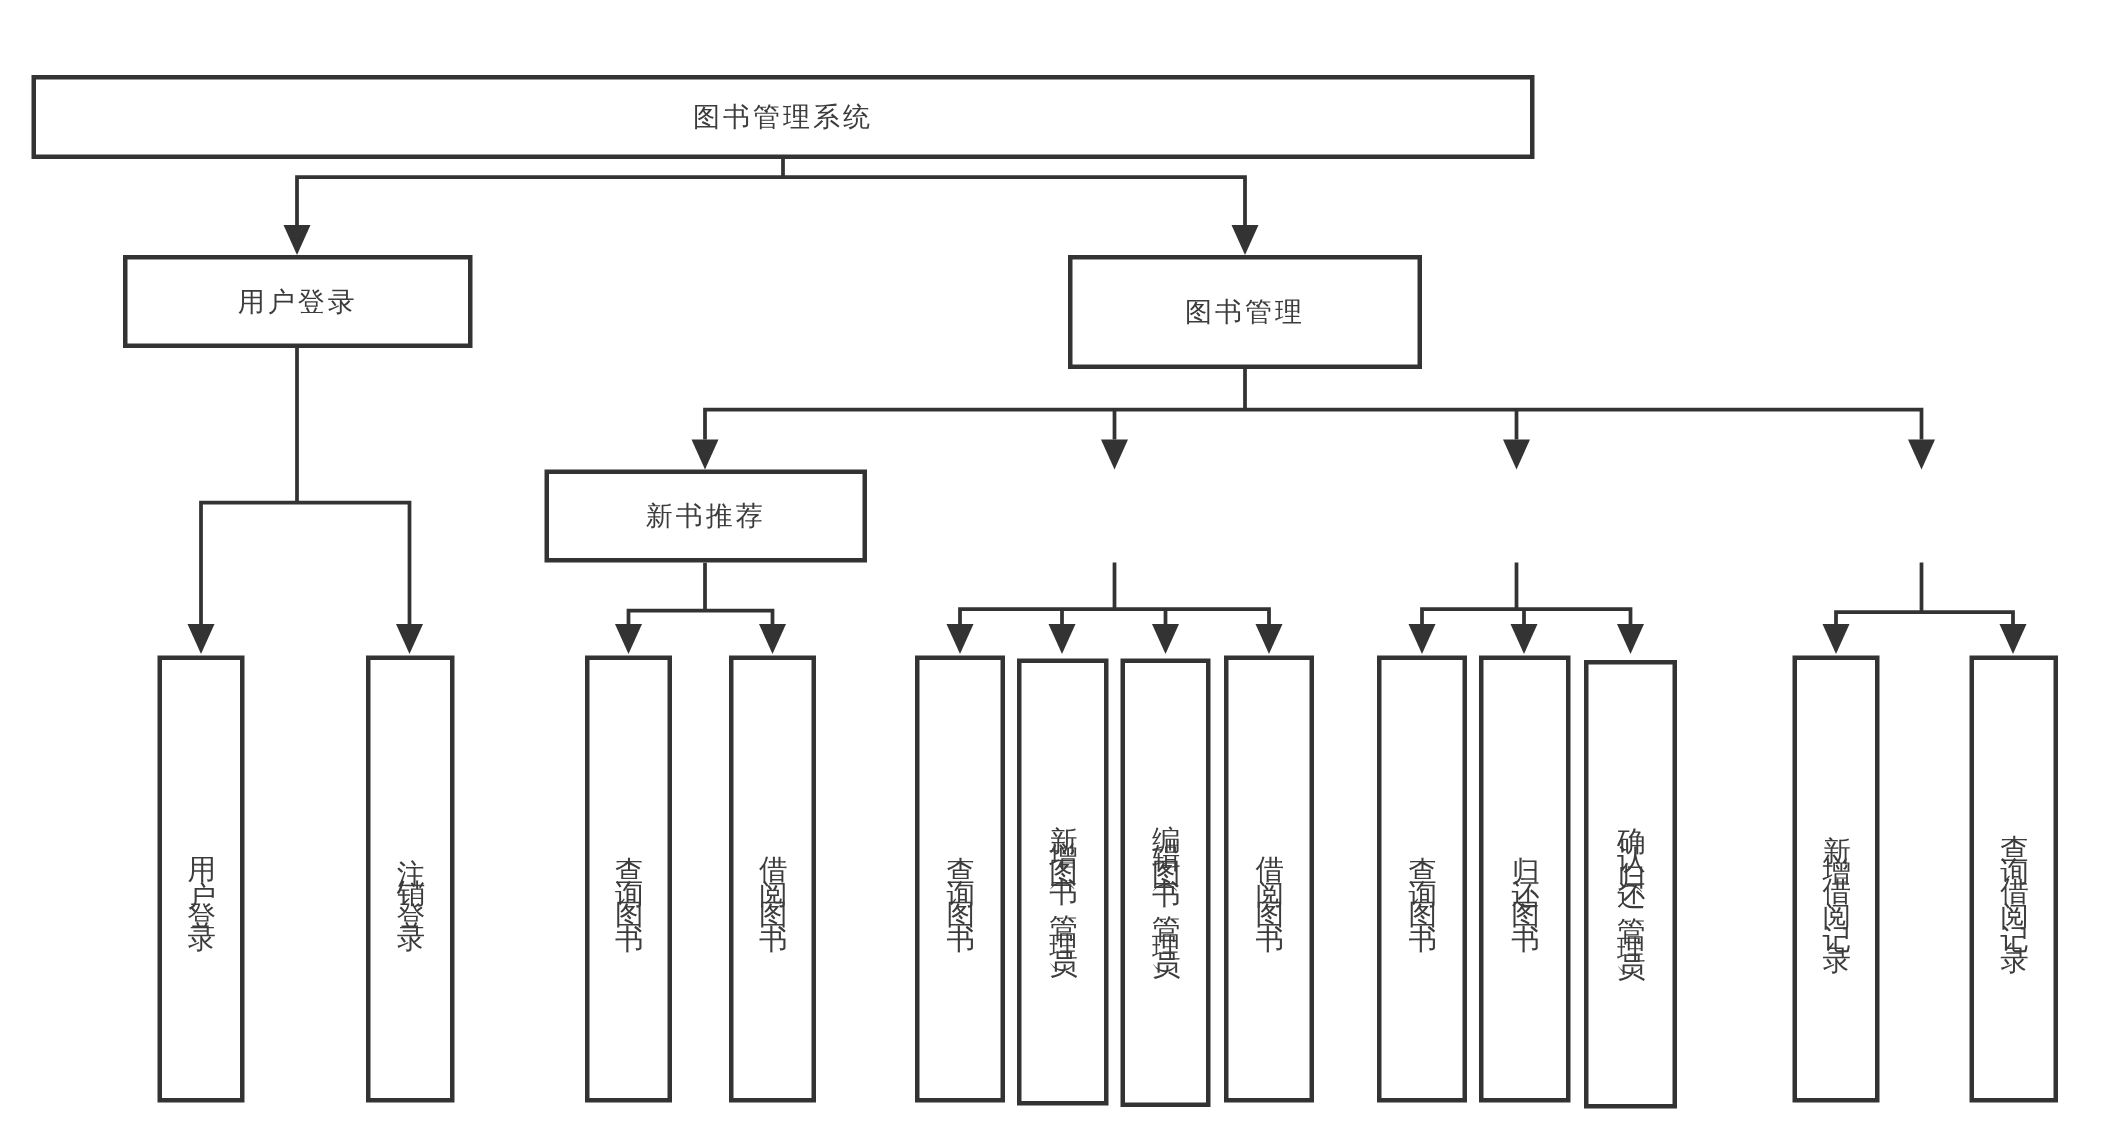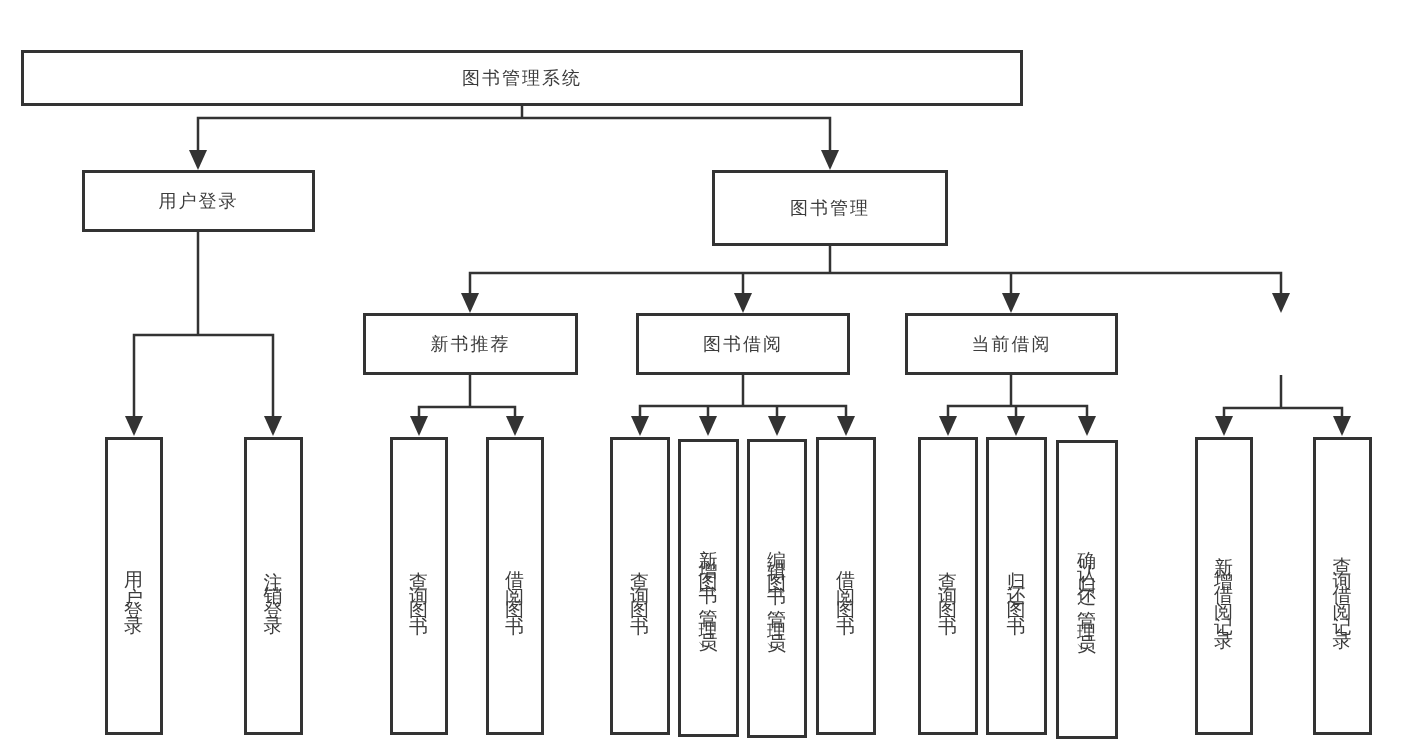"图书借阅" div.node { html: <div> <span>图书借阅</span> </div> -> none }
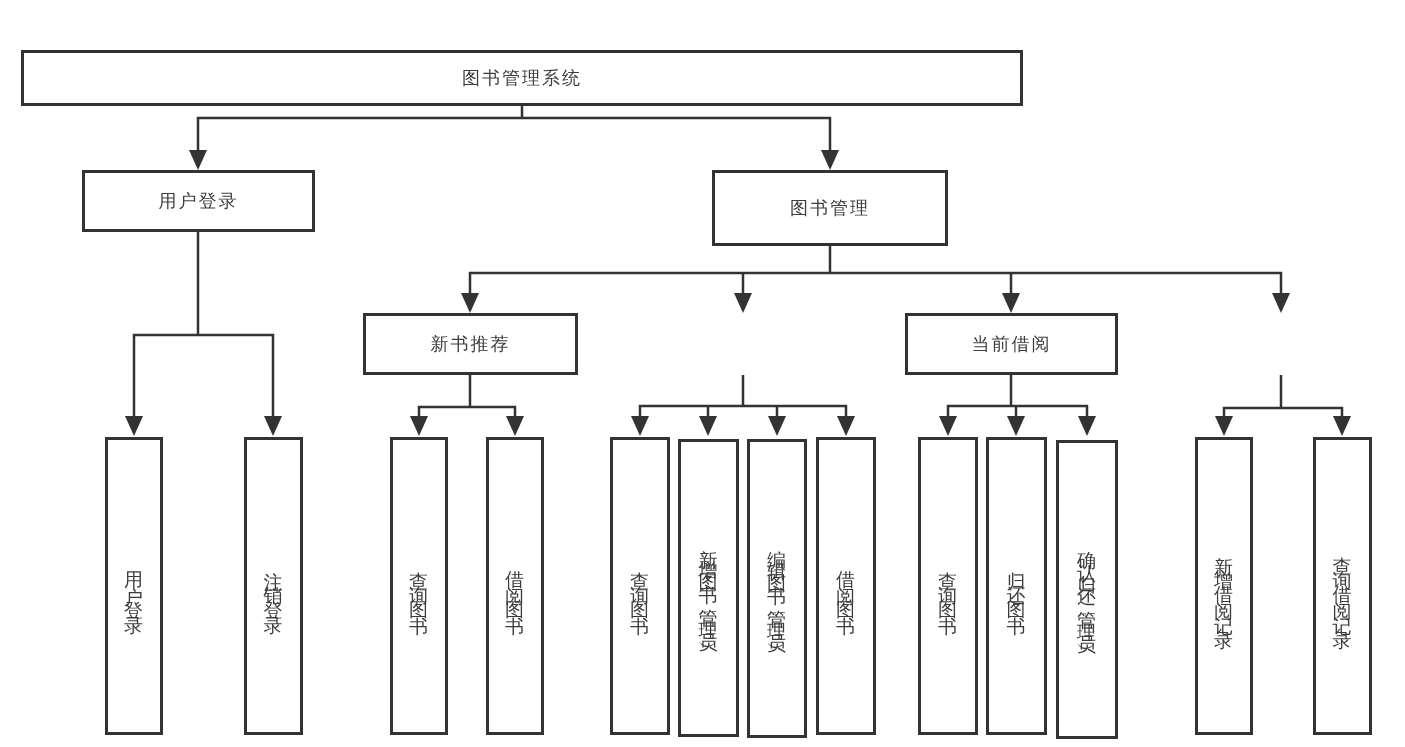"当前借阅" div.node { html: <div> <span>当前借阅</span> </div> -> none }
